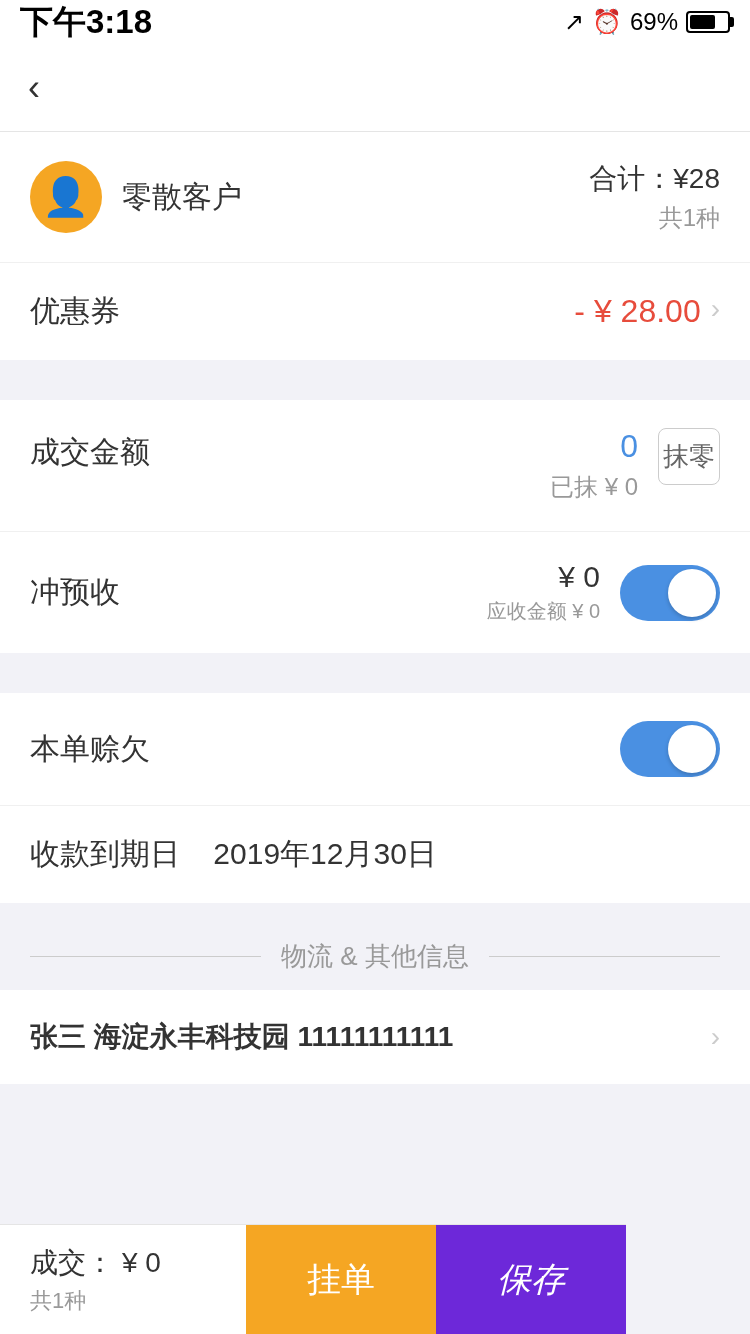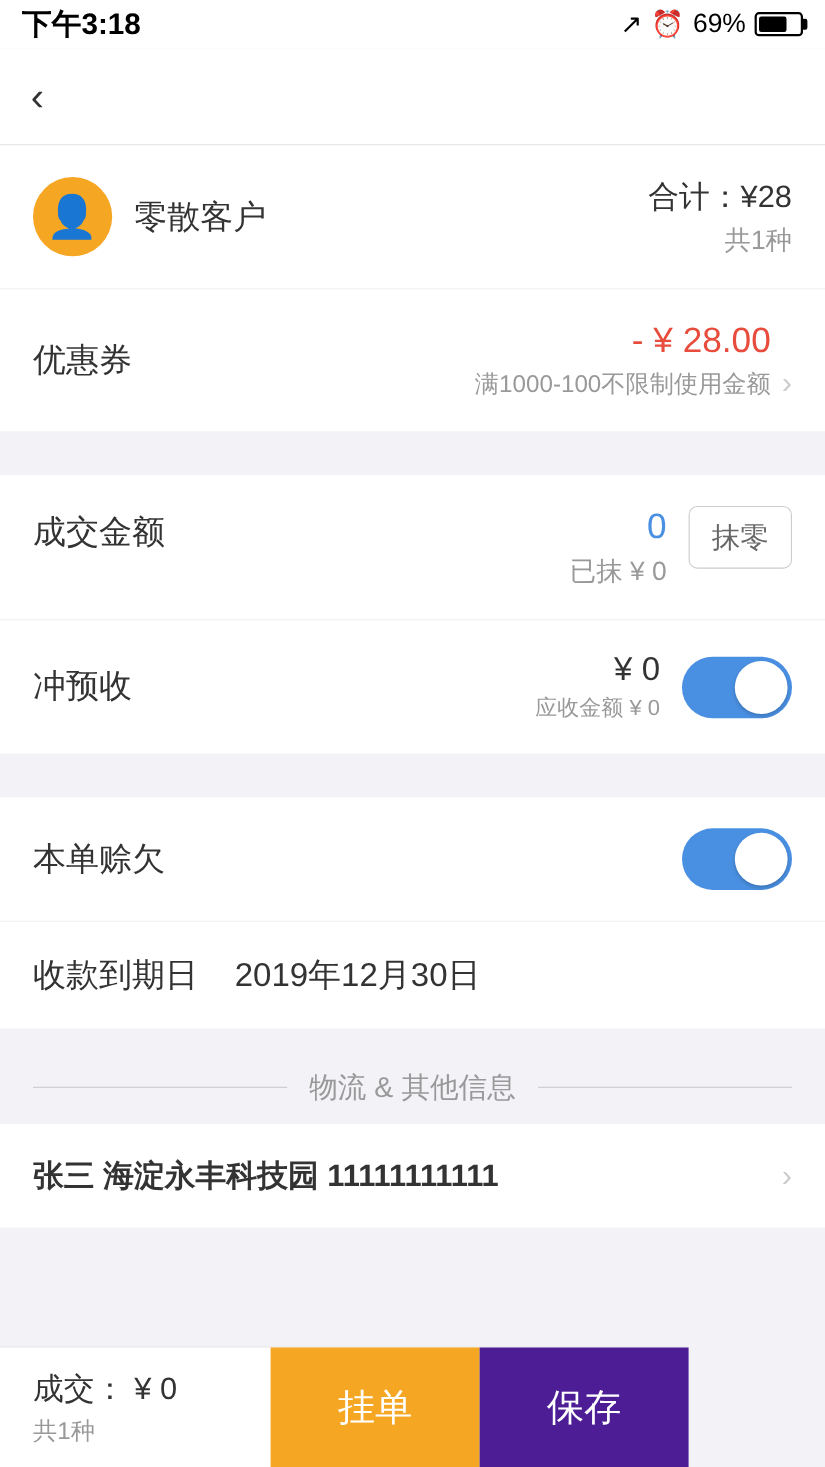"下午3:18" .status-center { font-size: 27px -> 33px }
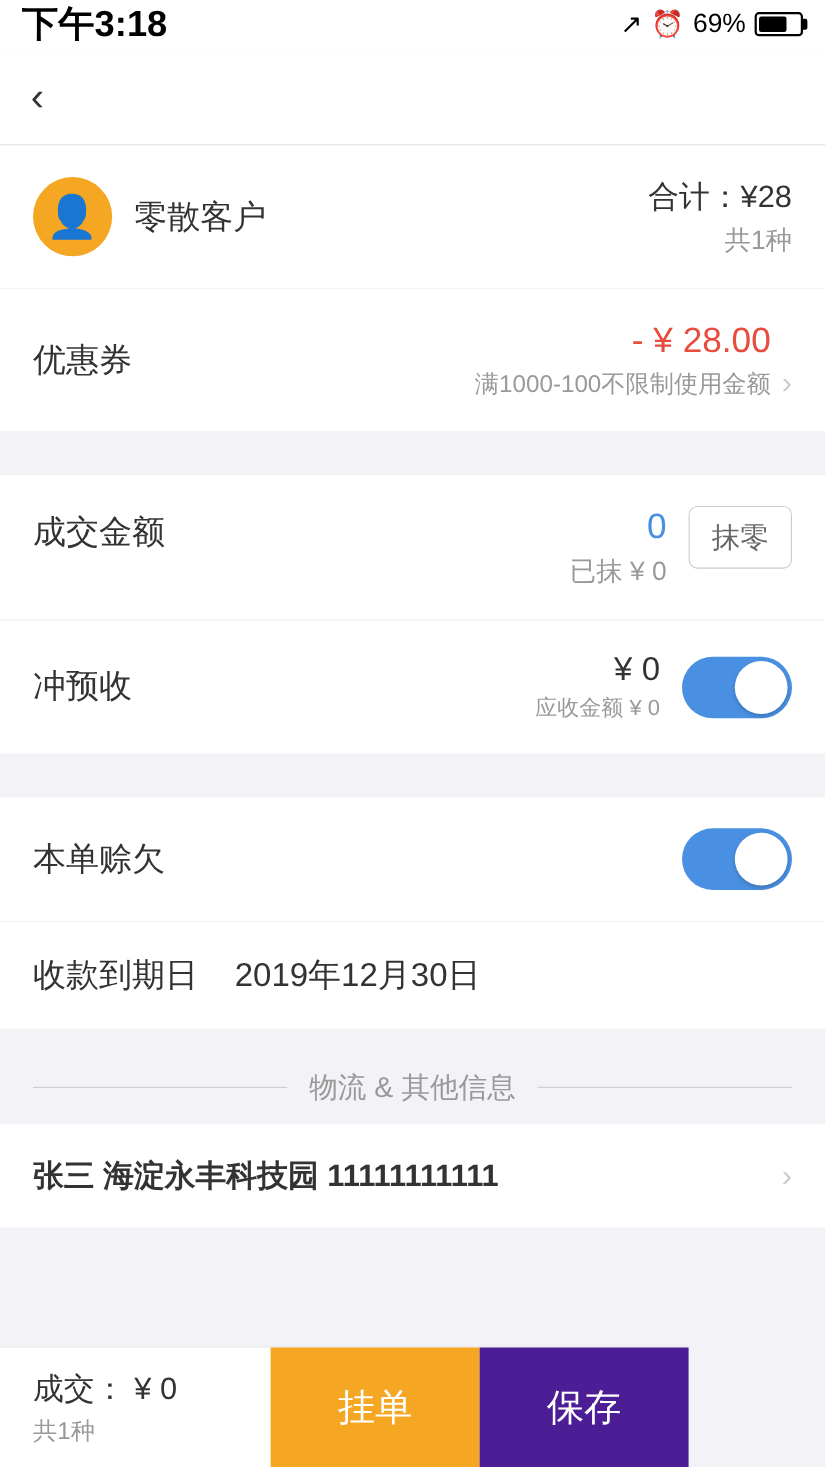"- ¥ 28.00" div { align-items: flex-end -> flex-start }
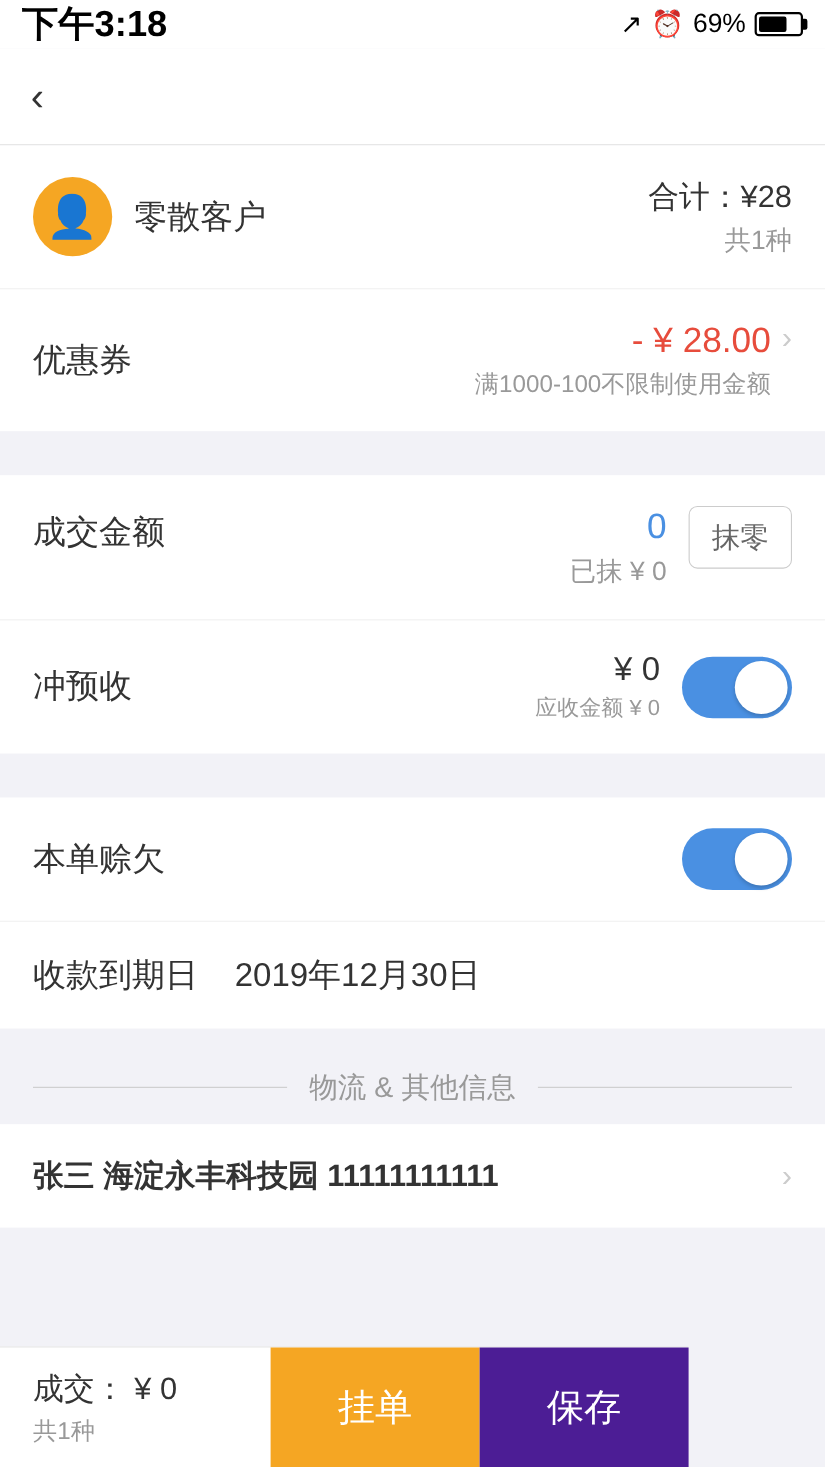"满1000-100不限制使用金额" div.coupon-desc { html: <div>满1000-100不限制使用金额</div> -> none }
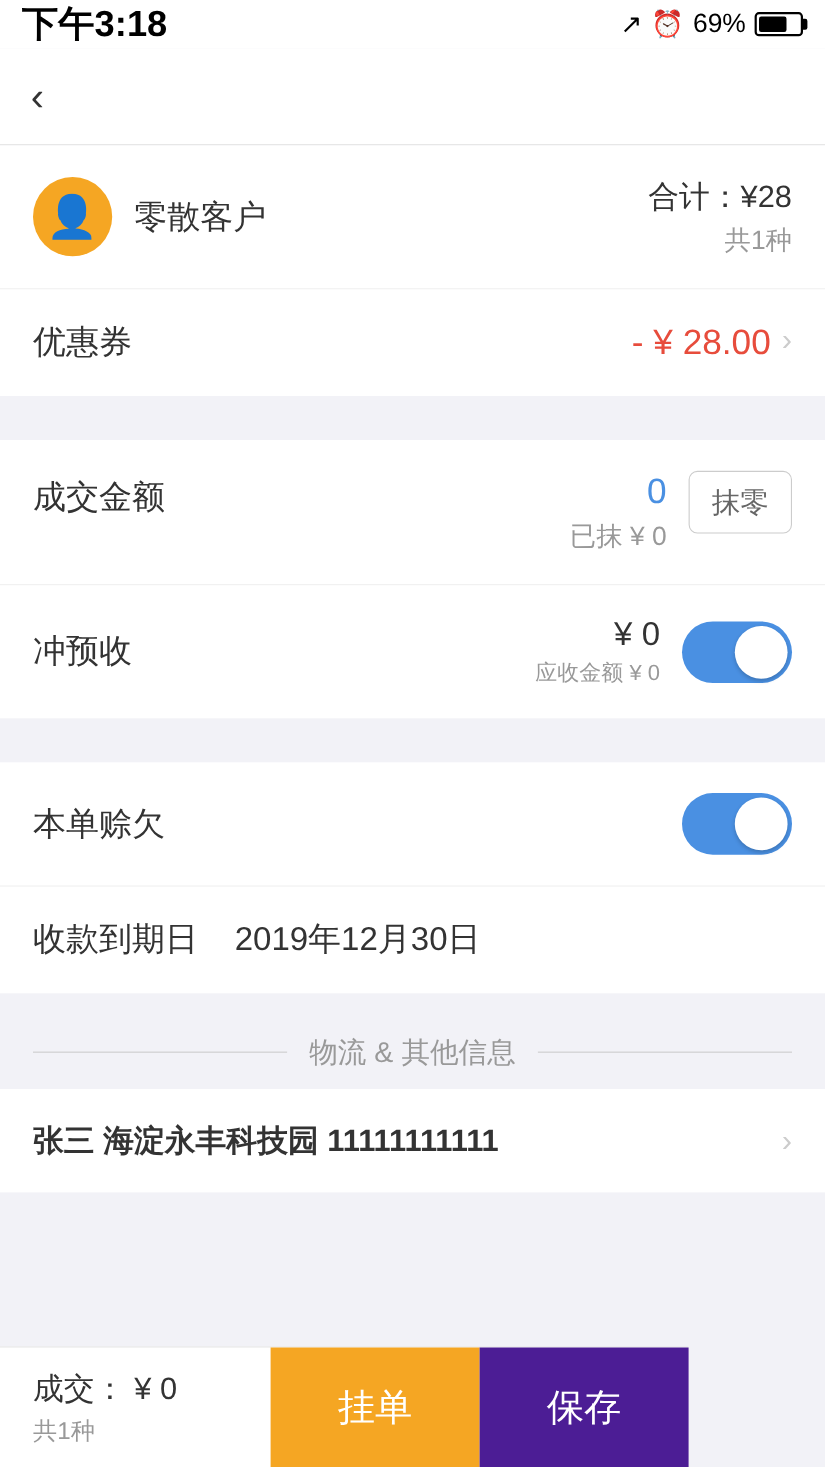"抹零" .round-btn { padding: 10px 20px -> 10px 4px }
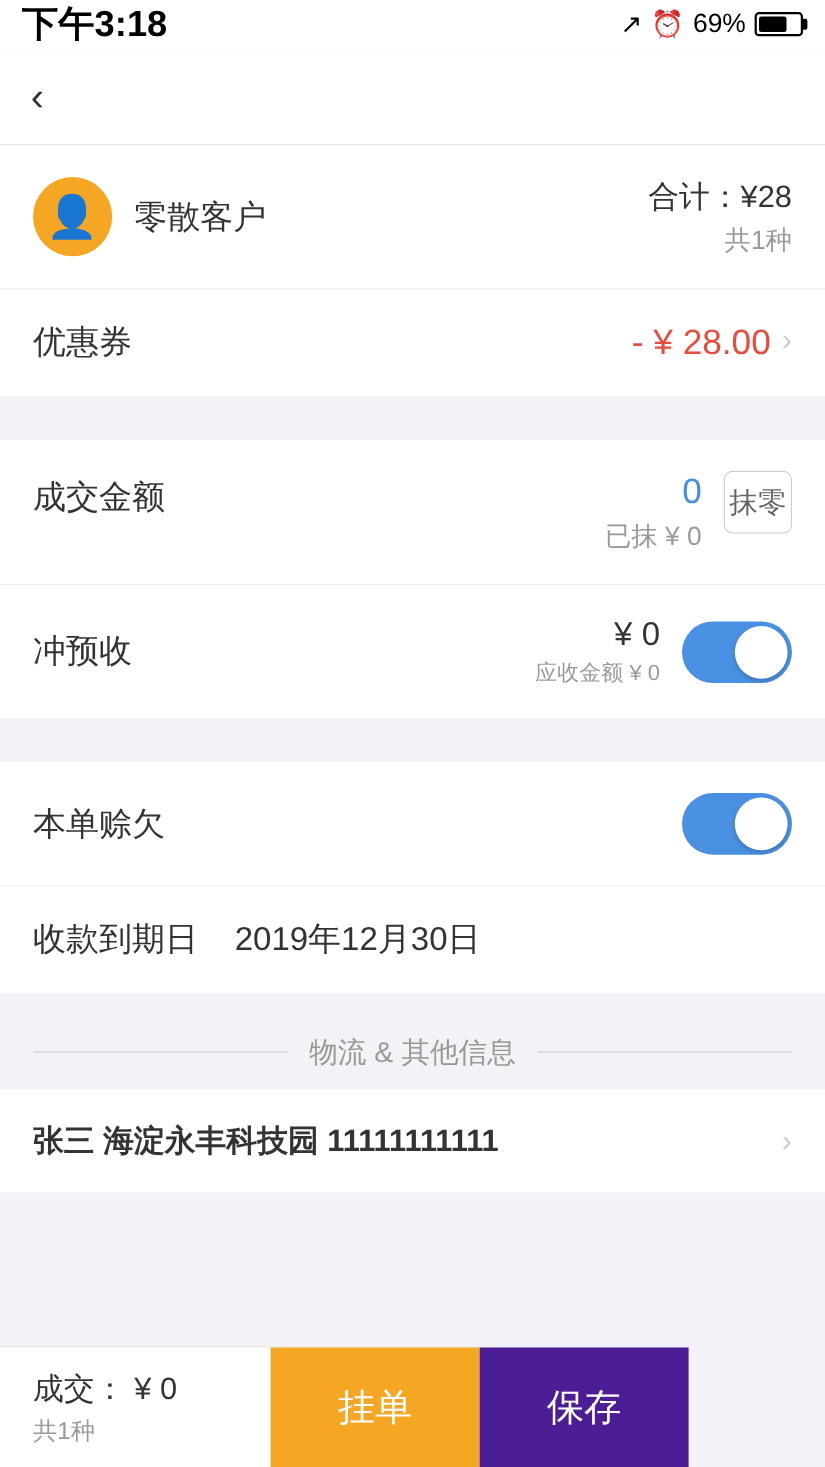"保存" .btn-save { background: #4c1d95 -> #6d28d9; font-style: none -> italic }
